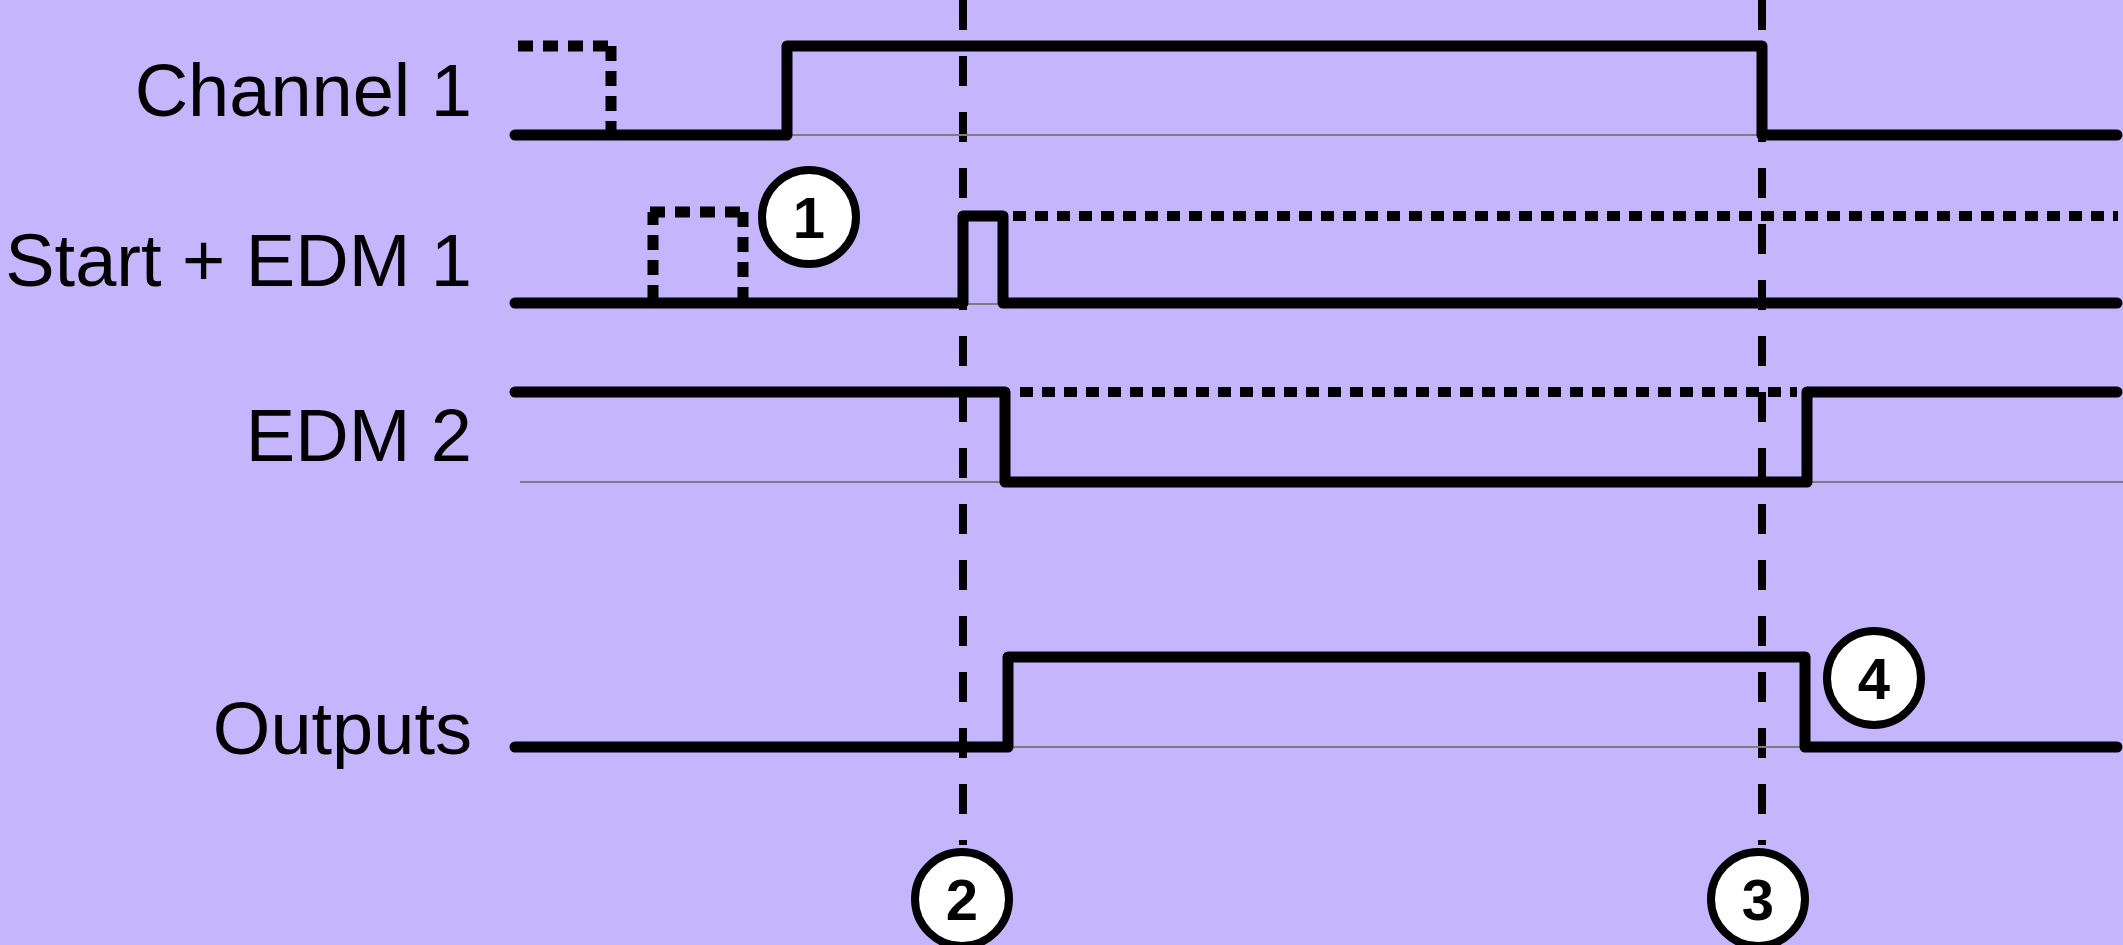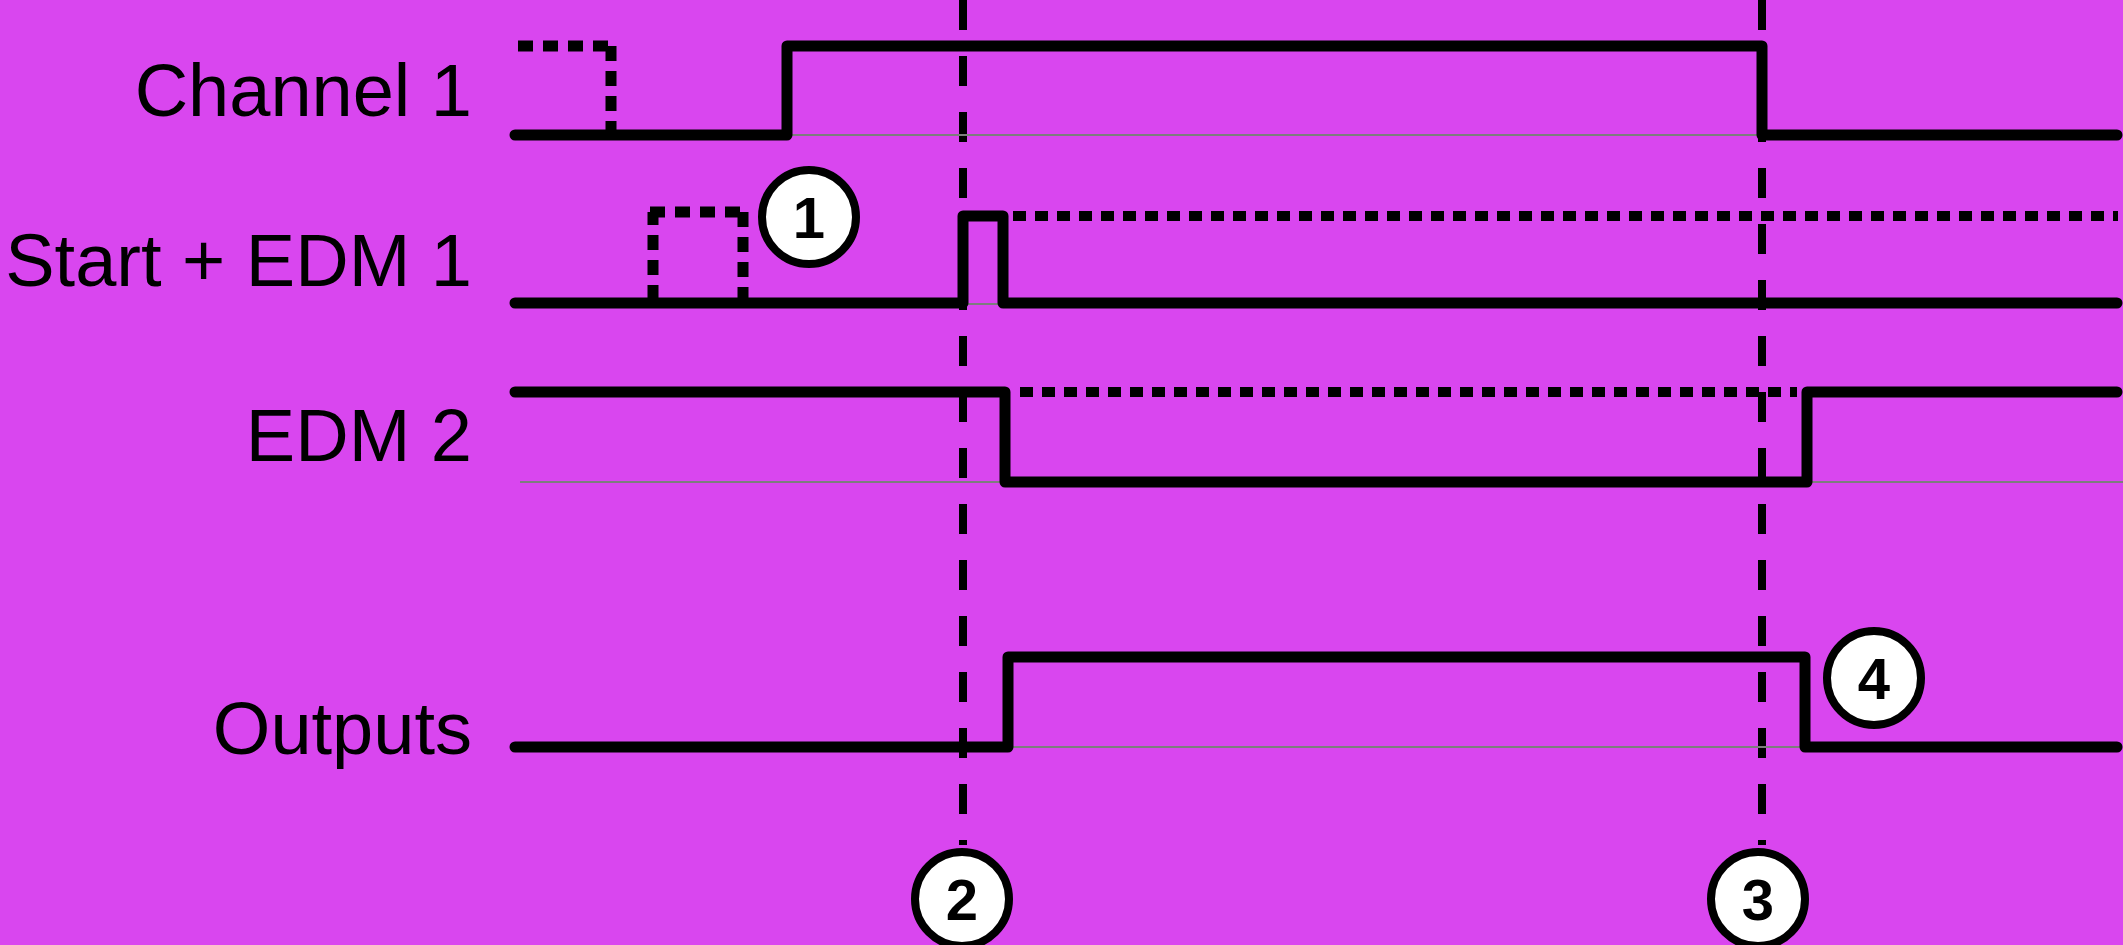"Channel 1" .stage { background: #d946ef -> #c4b5fd }
